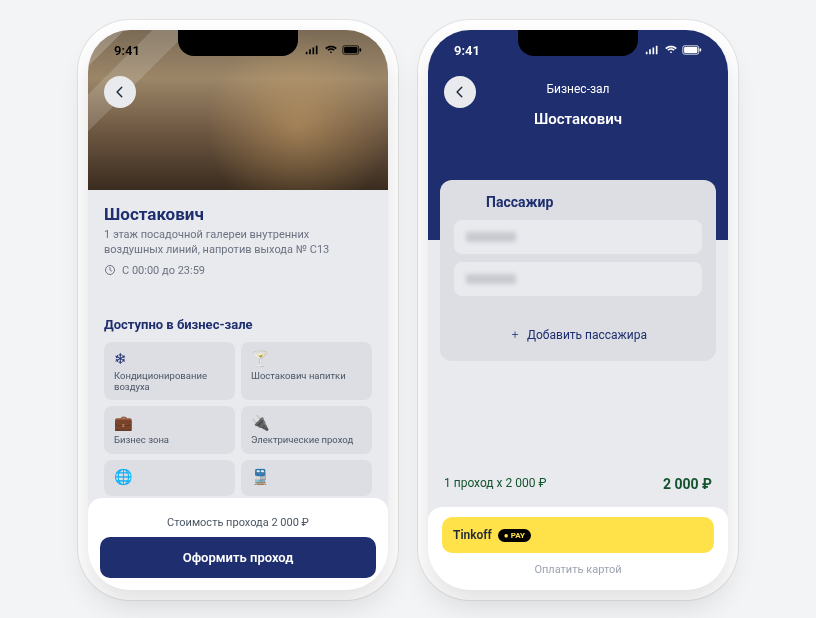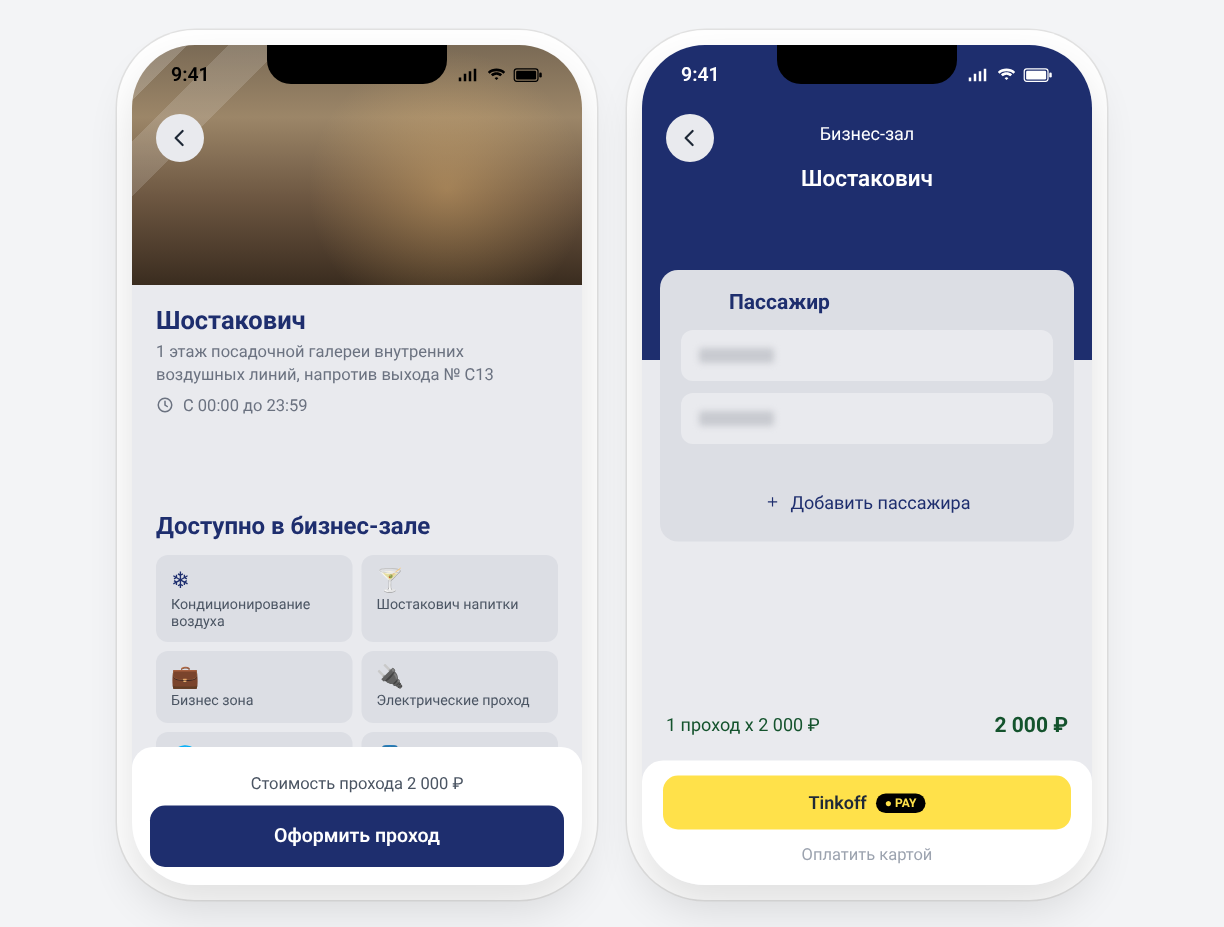"Доступно в бизнес-зале" .amen-title { font-size: 16px -> 13px; margin-top: 64px -> 40px }
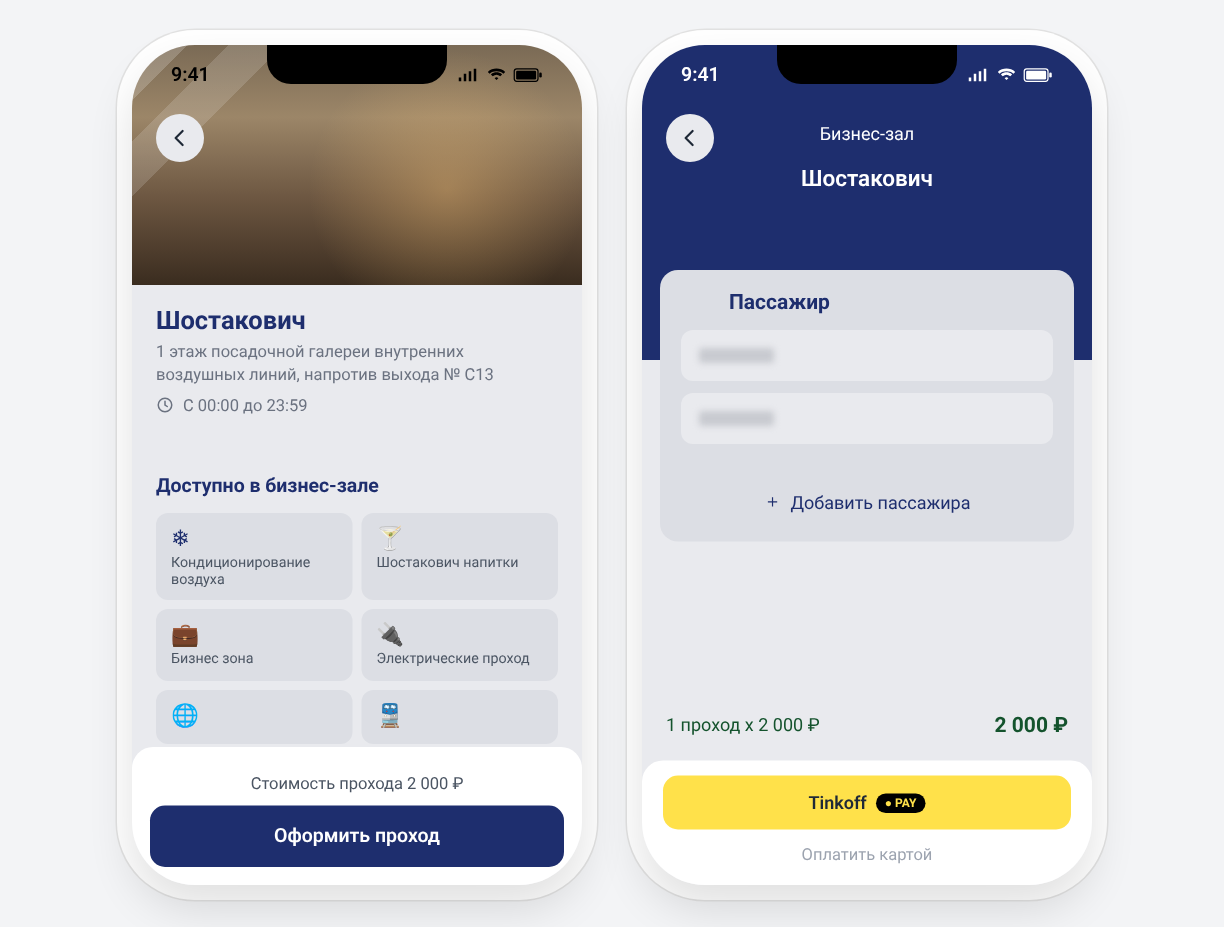"Tinkoff" .tinkoff-btn { justify-content: center -> flex-start }
